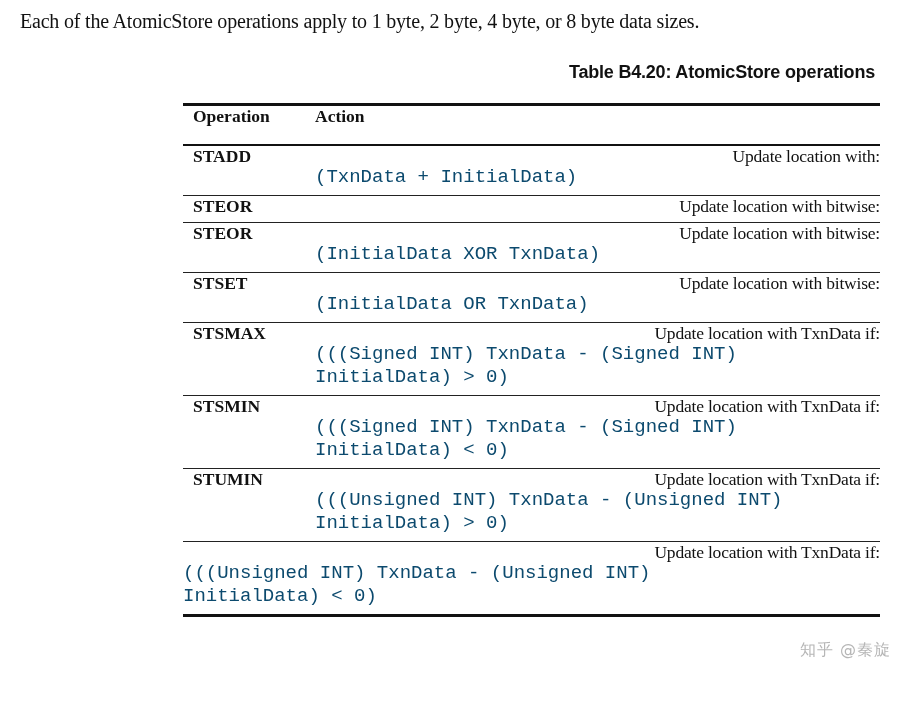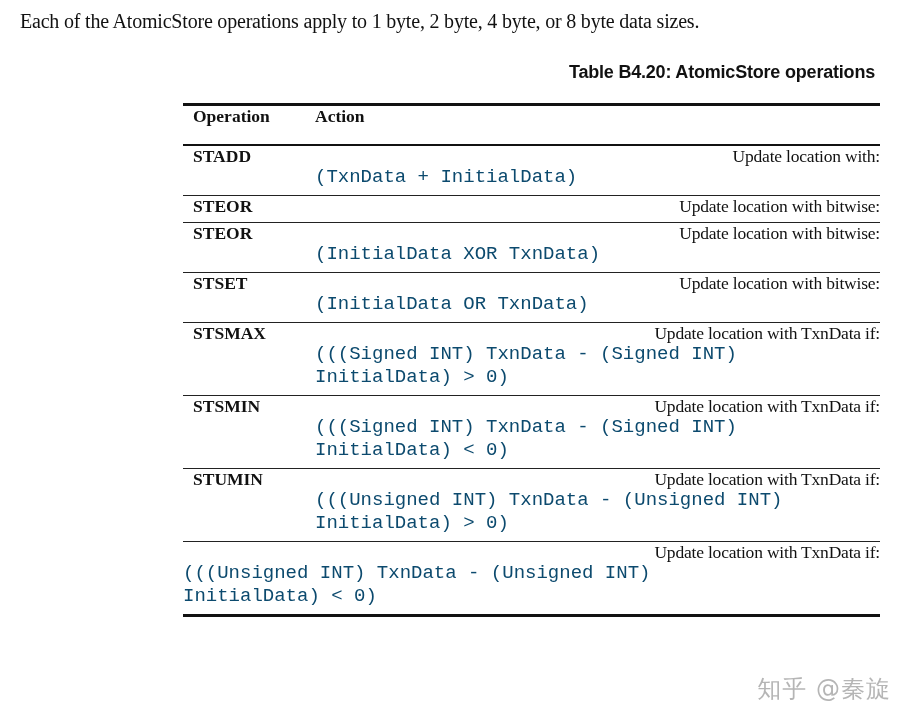"知乎 @秦旋" .watermark { font-size: 24px -> 16px; top: 673px -> 640px }
